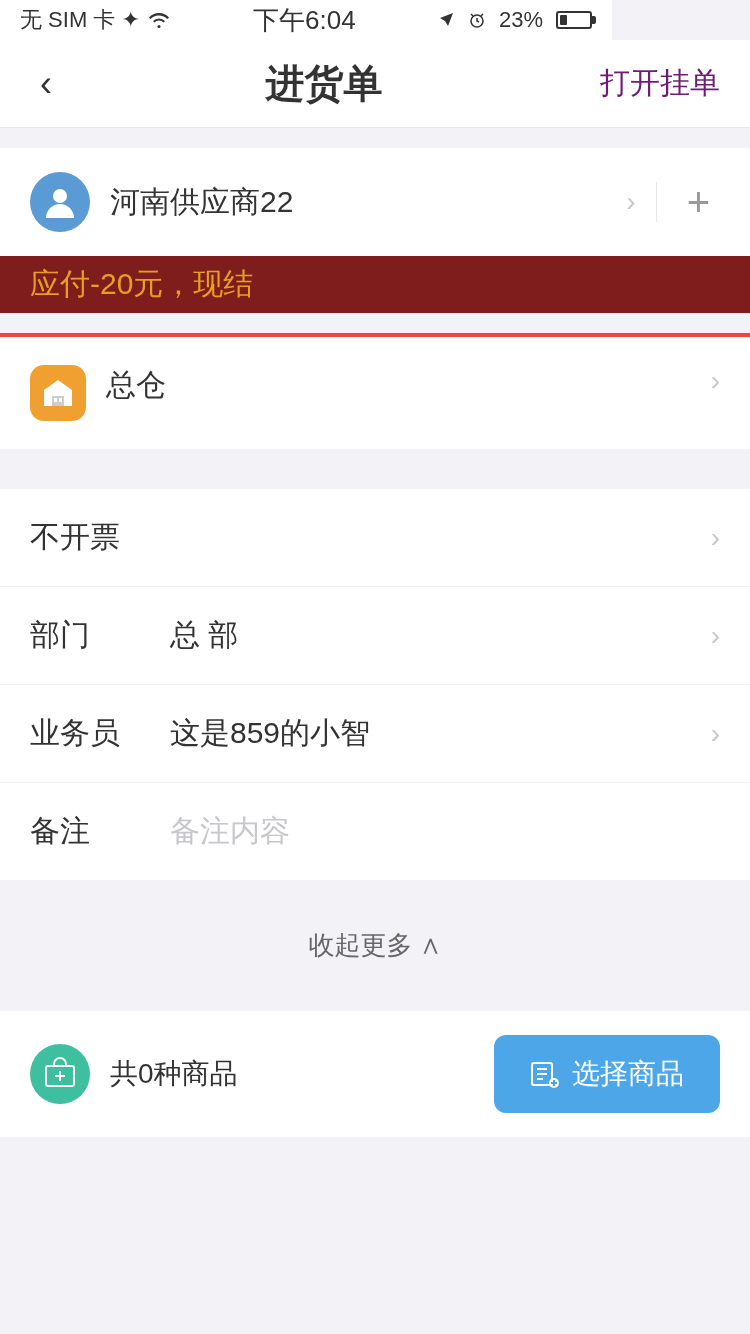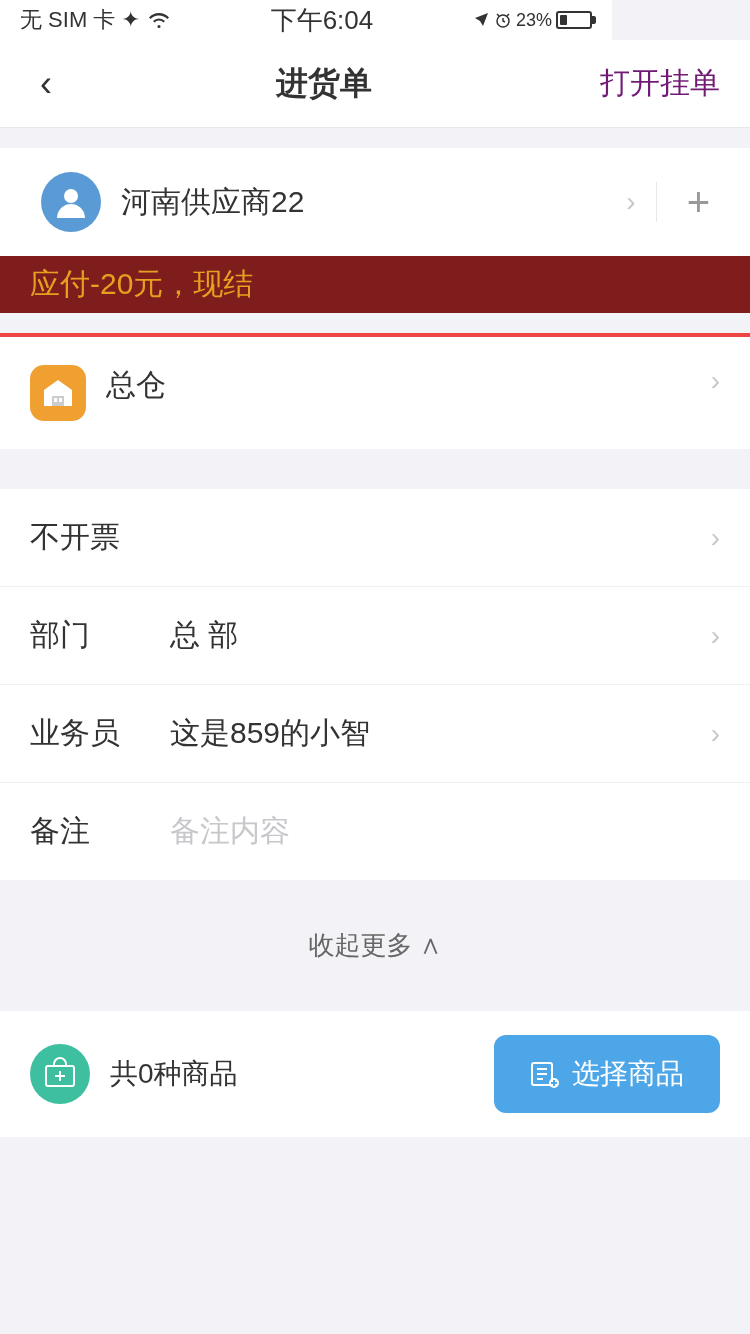"23%" .status-right { font-size: 18px -> 22px; gap: 4px -> 13px }
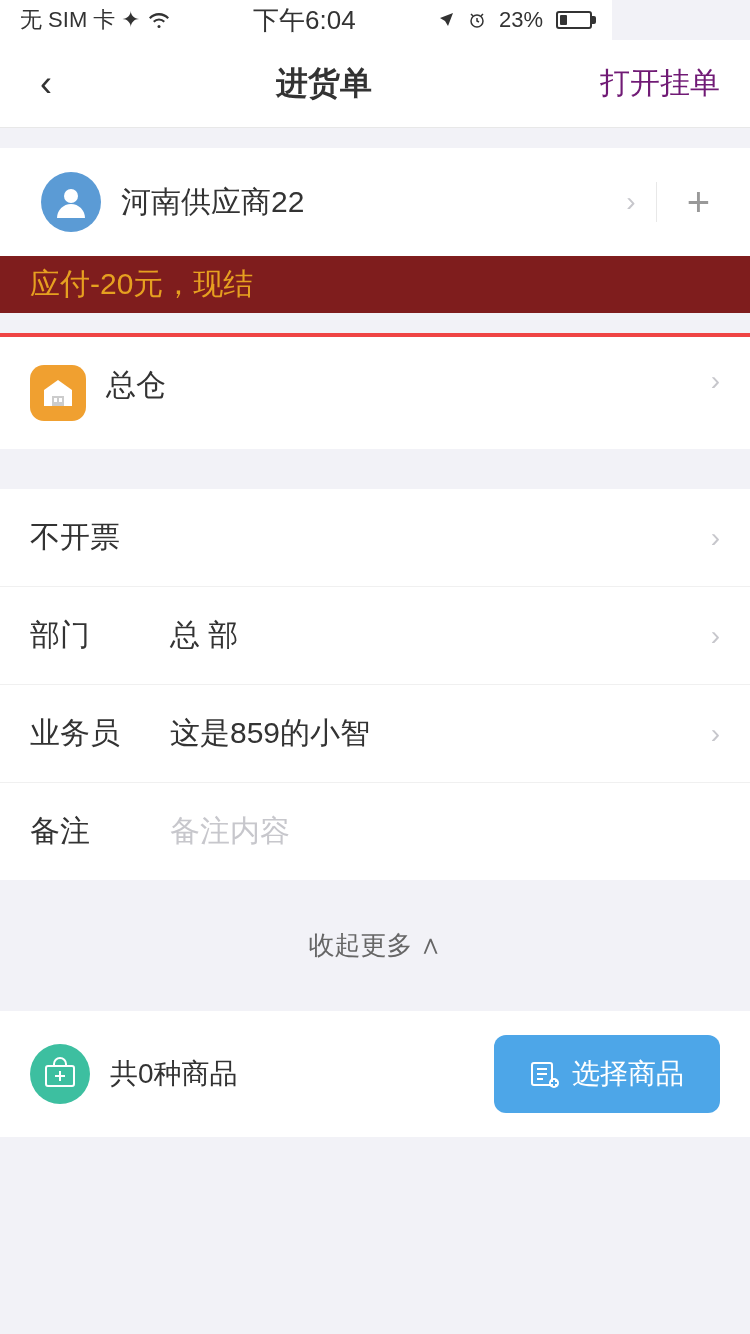"进货单" .nav-title { font-size: 32px -> 39px }
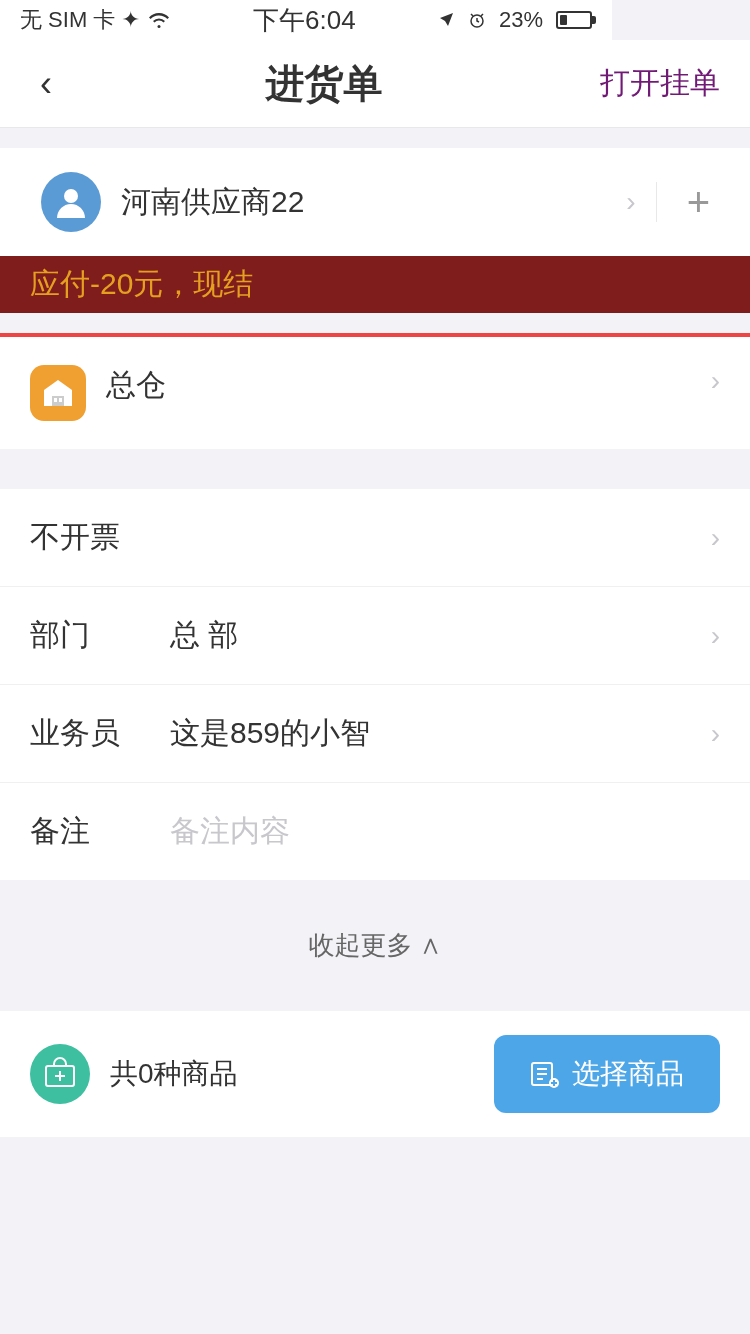"河南供应商22" .supplier-row { margin-left: 11px -> none }
